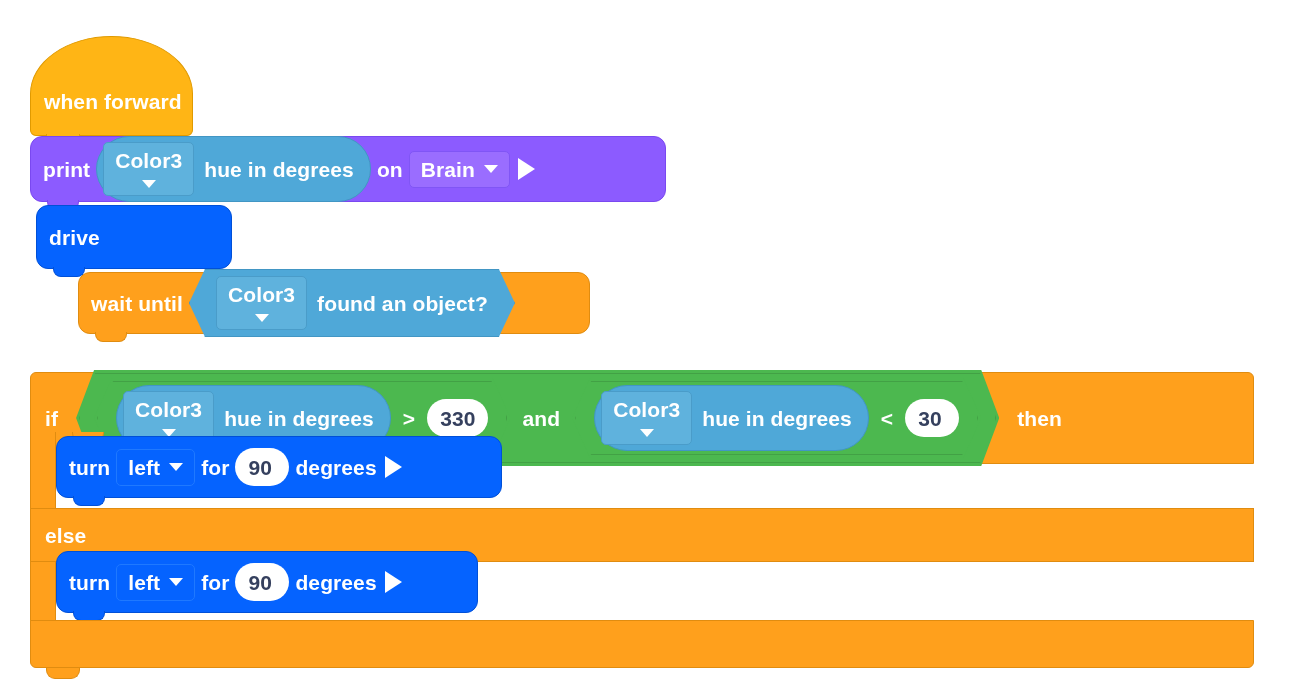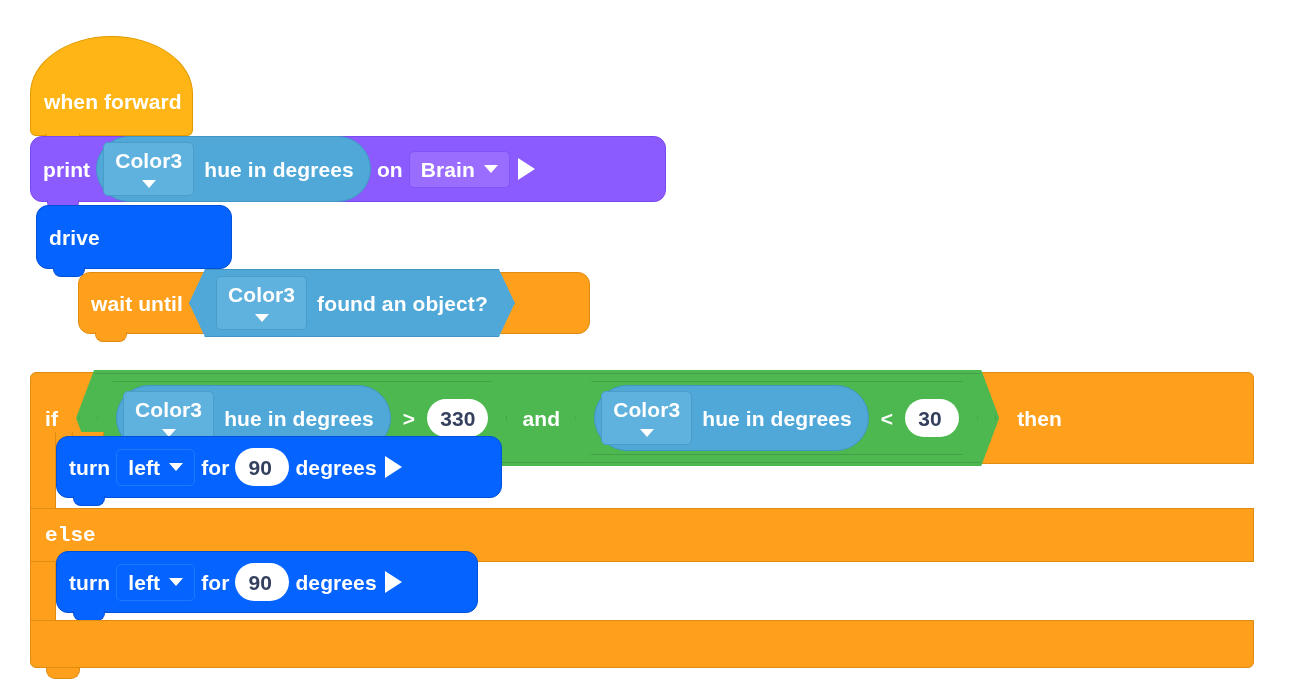"else" .cb-mid { font-family: Liberation Mono, monospace -> none }
